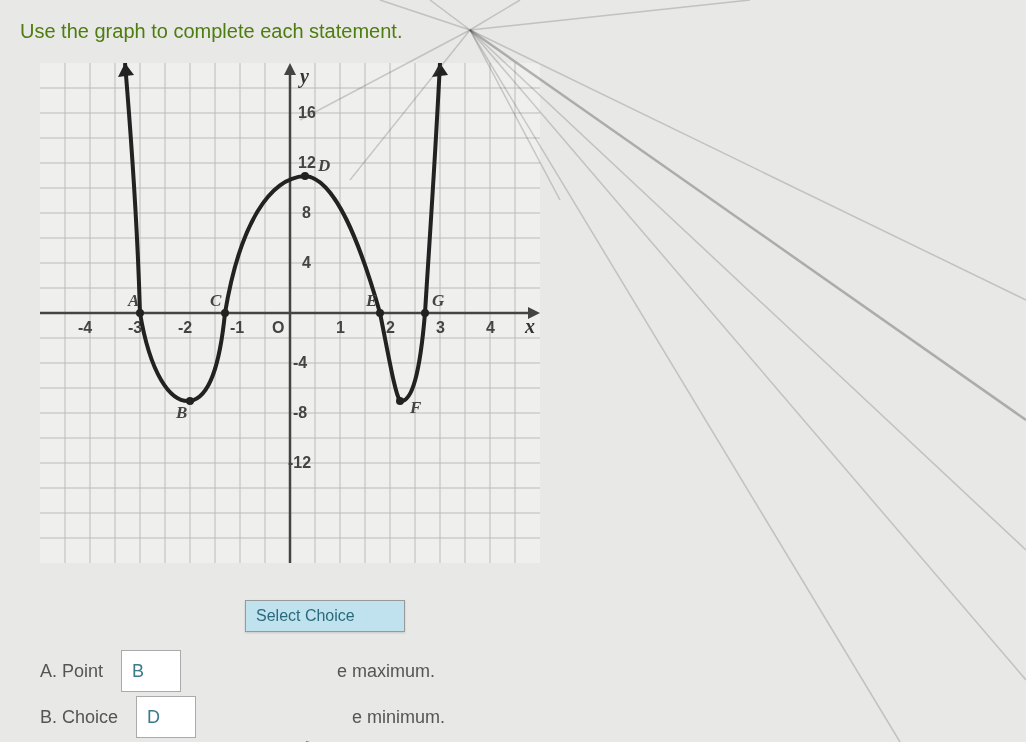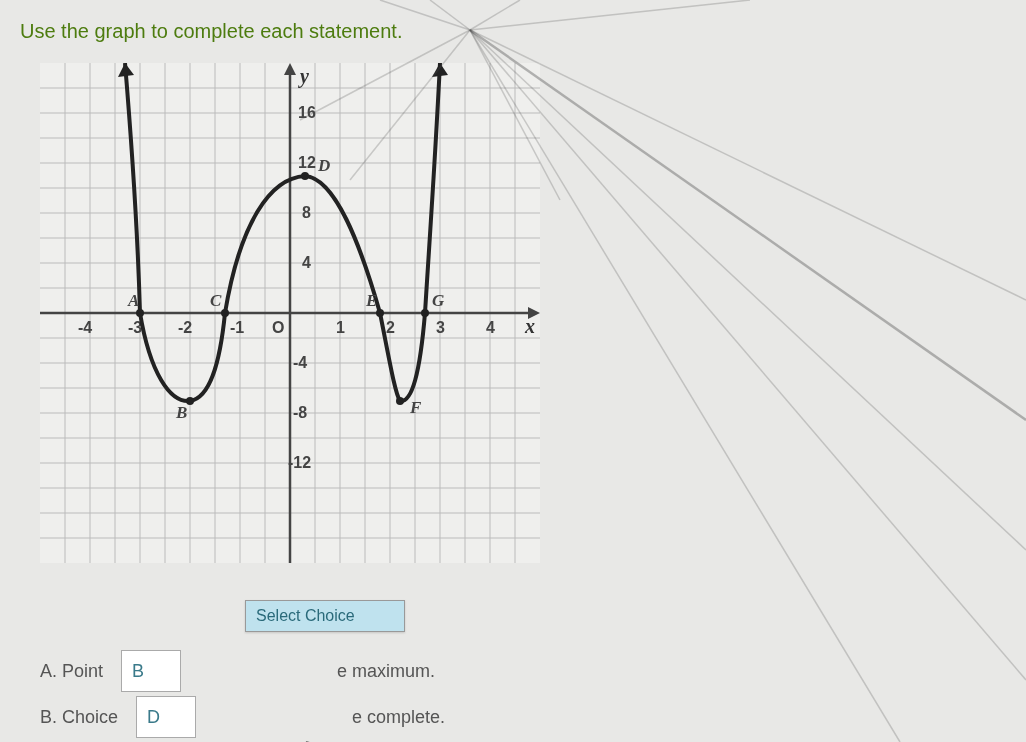"e complete." span { text: complete -> minimum }
